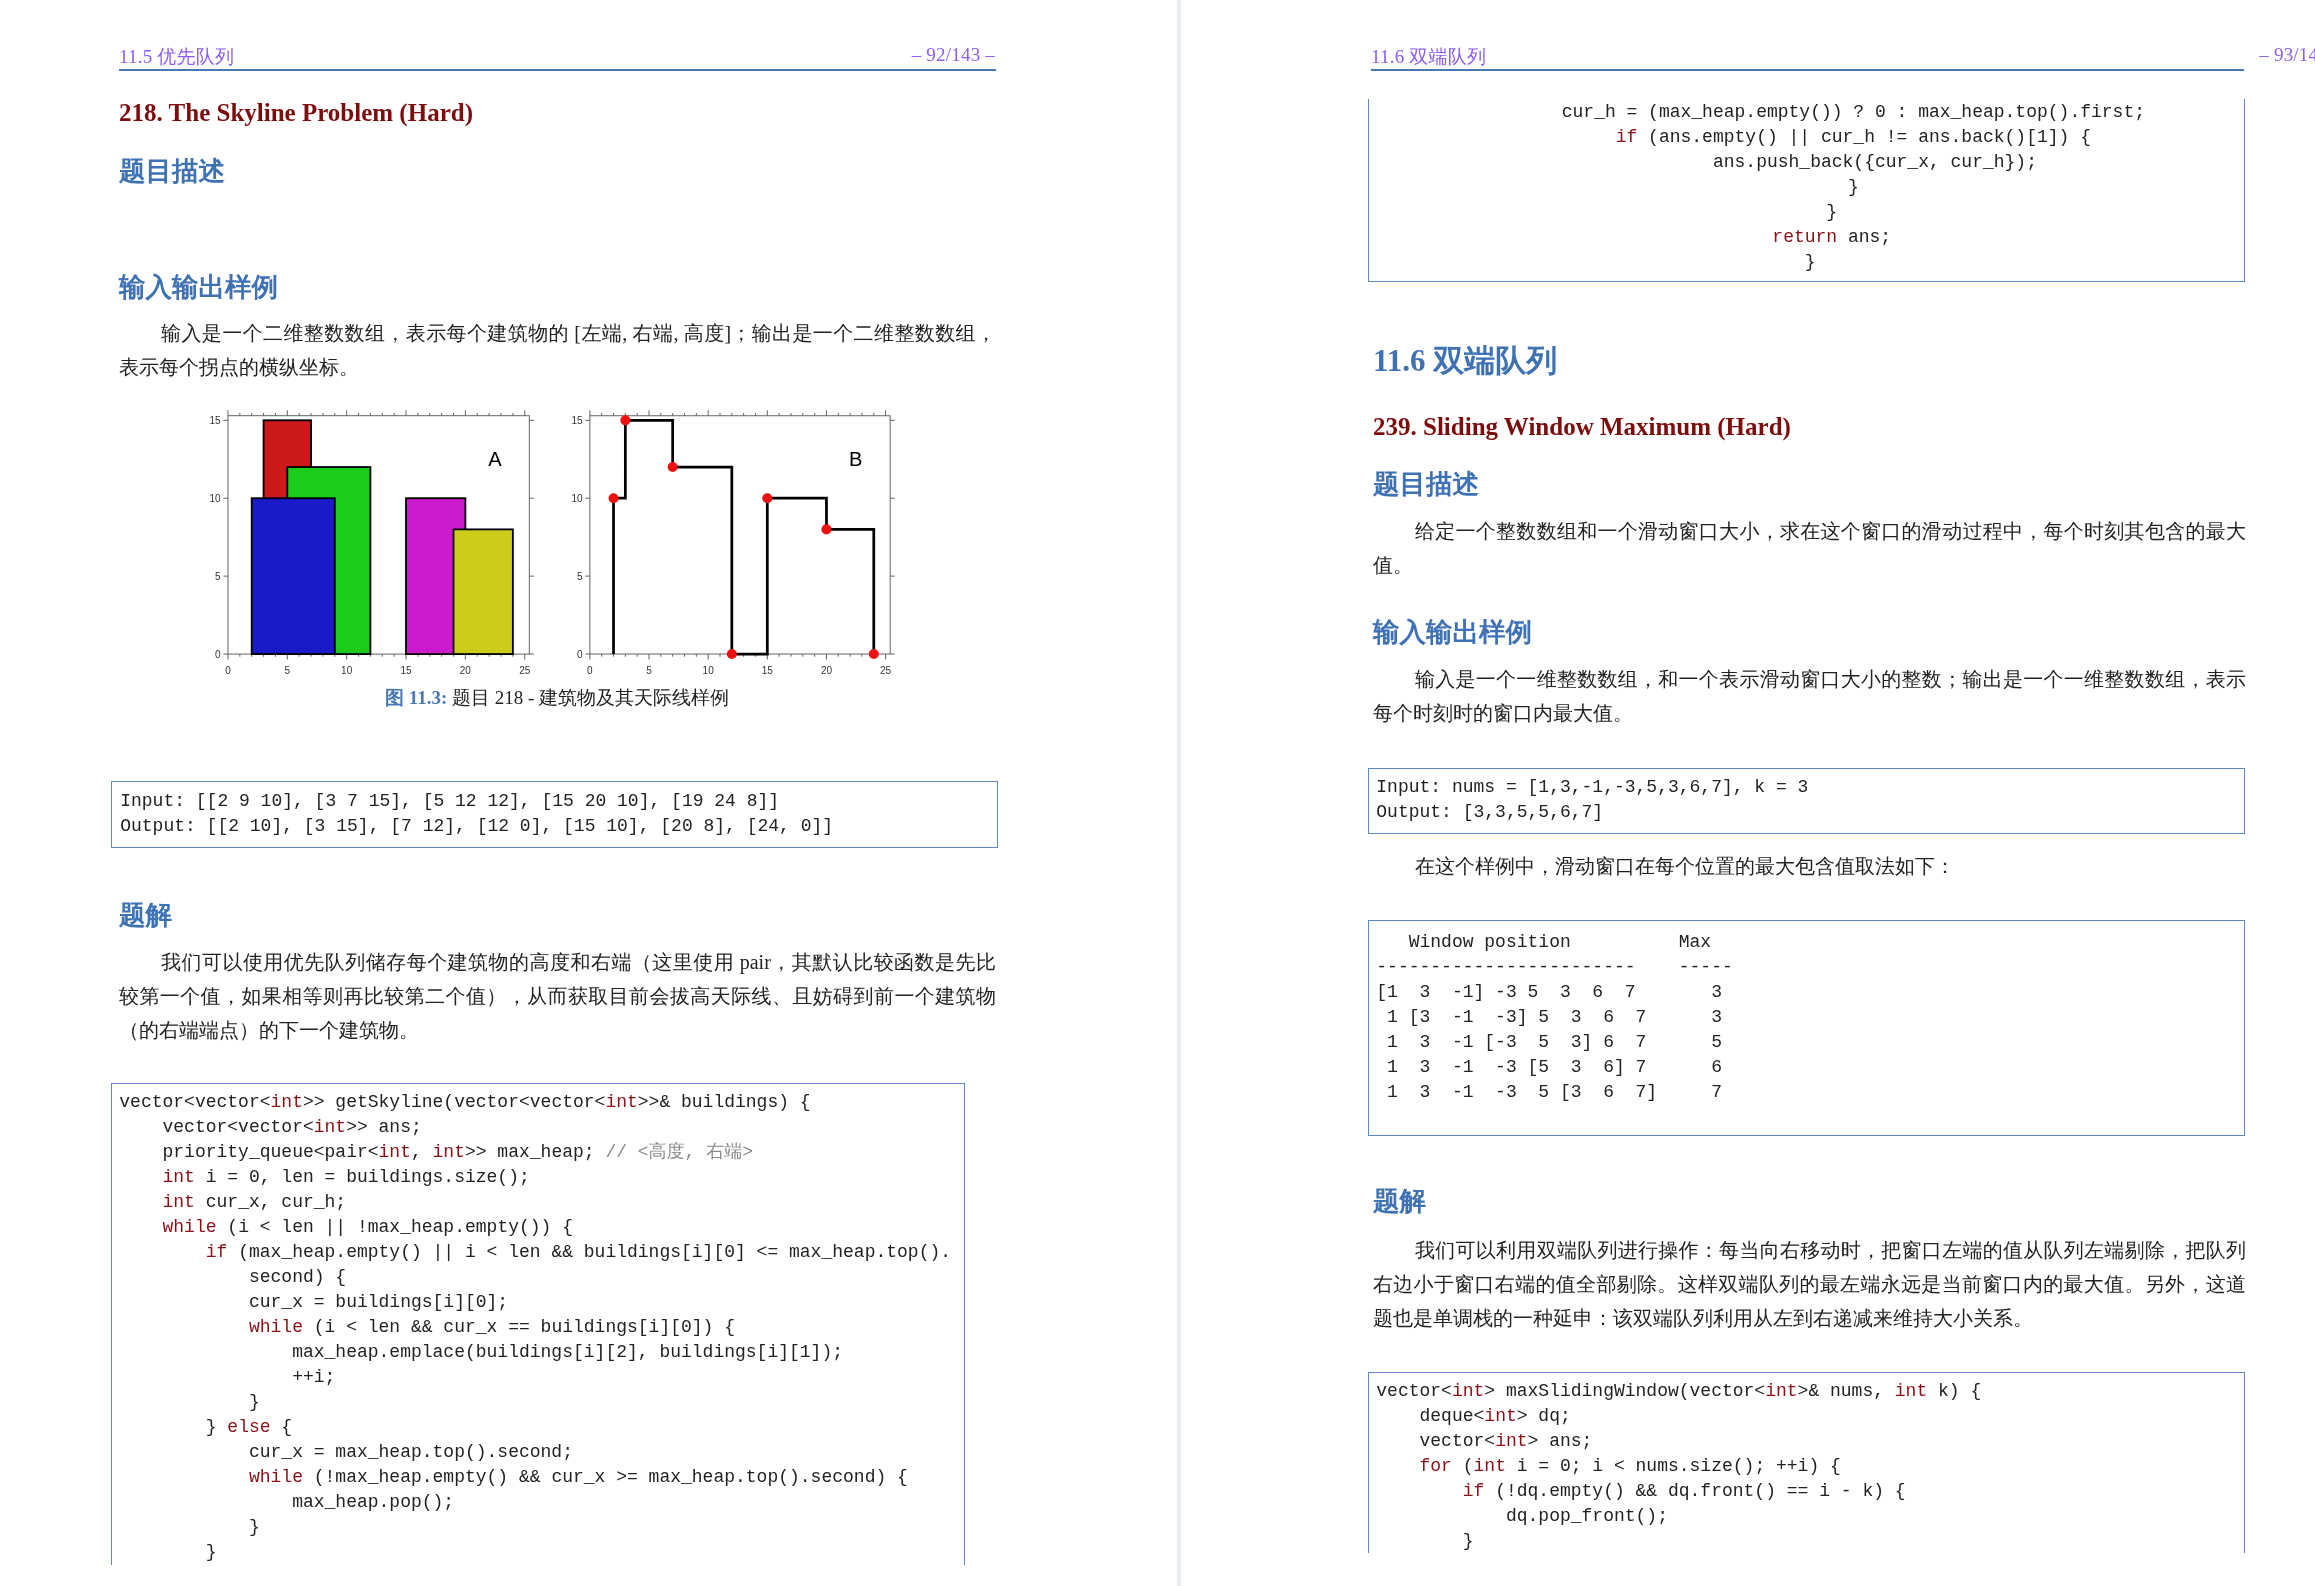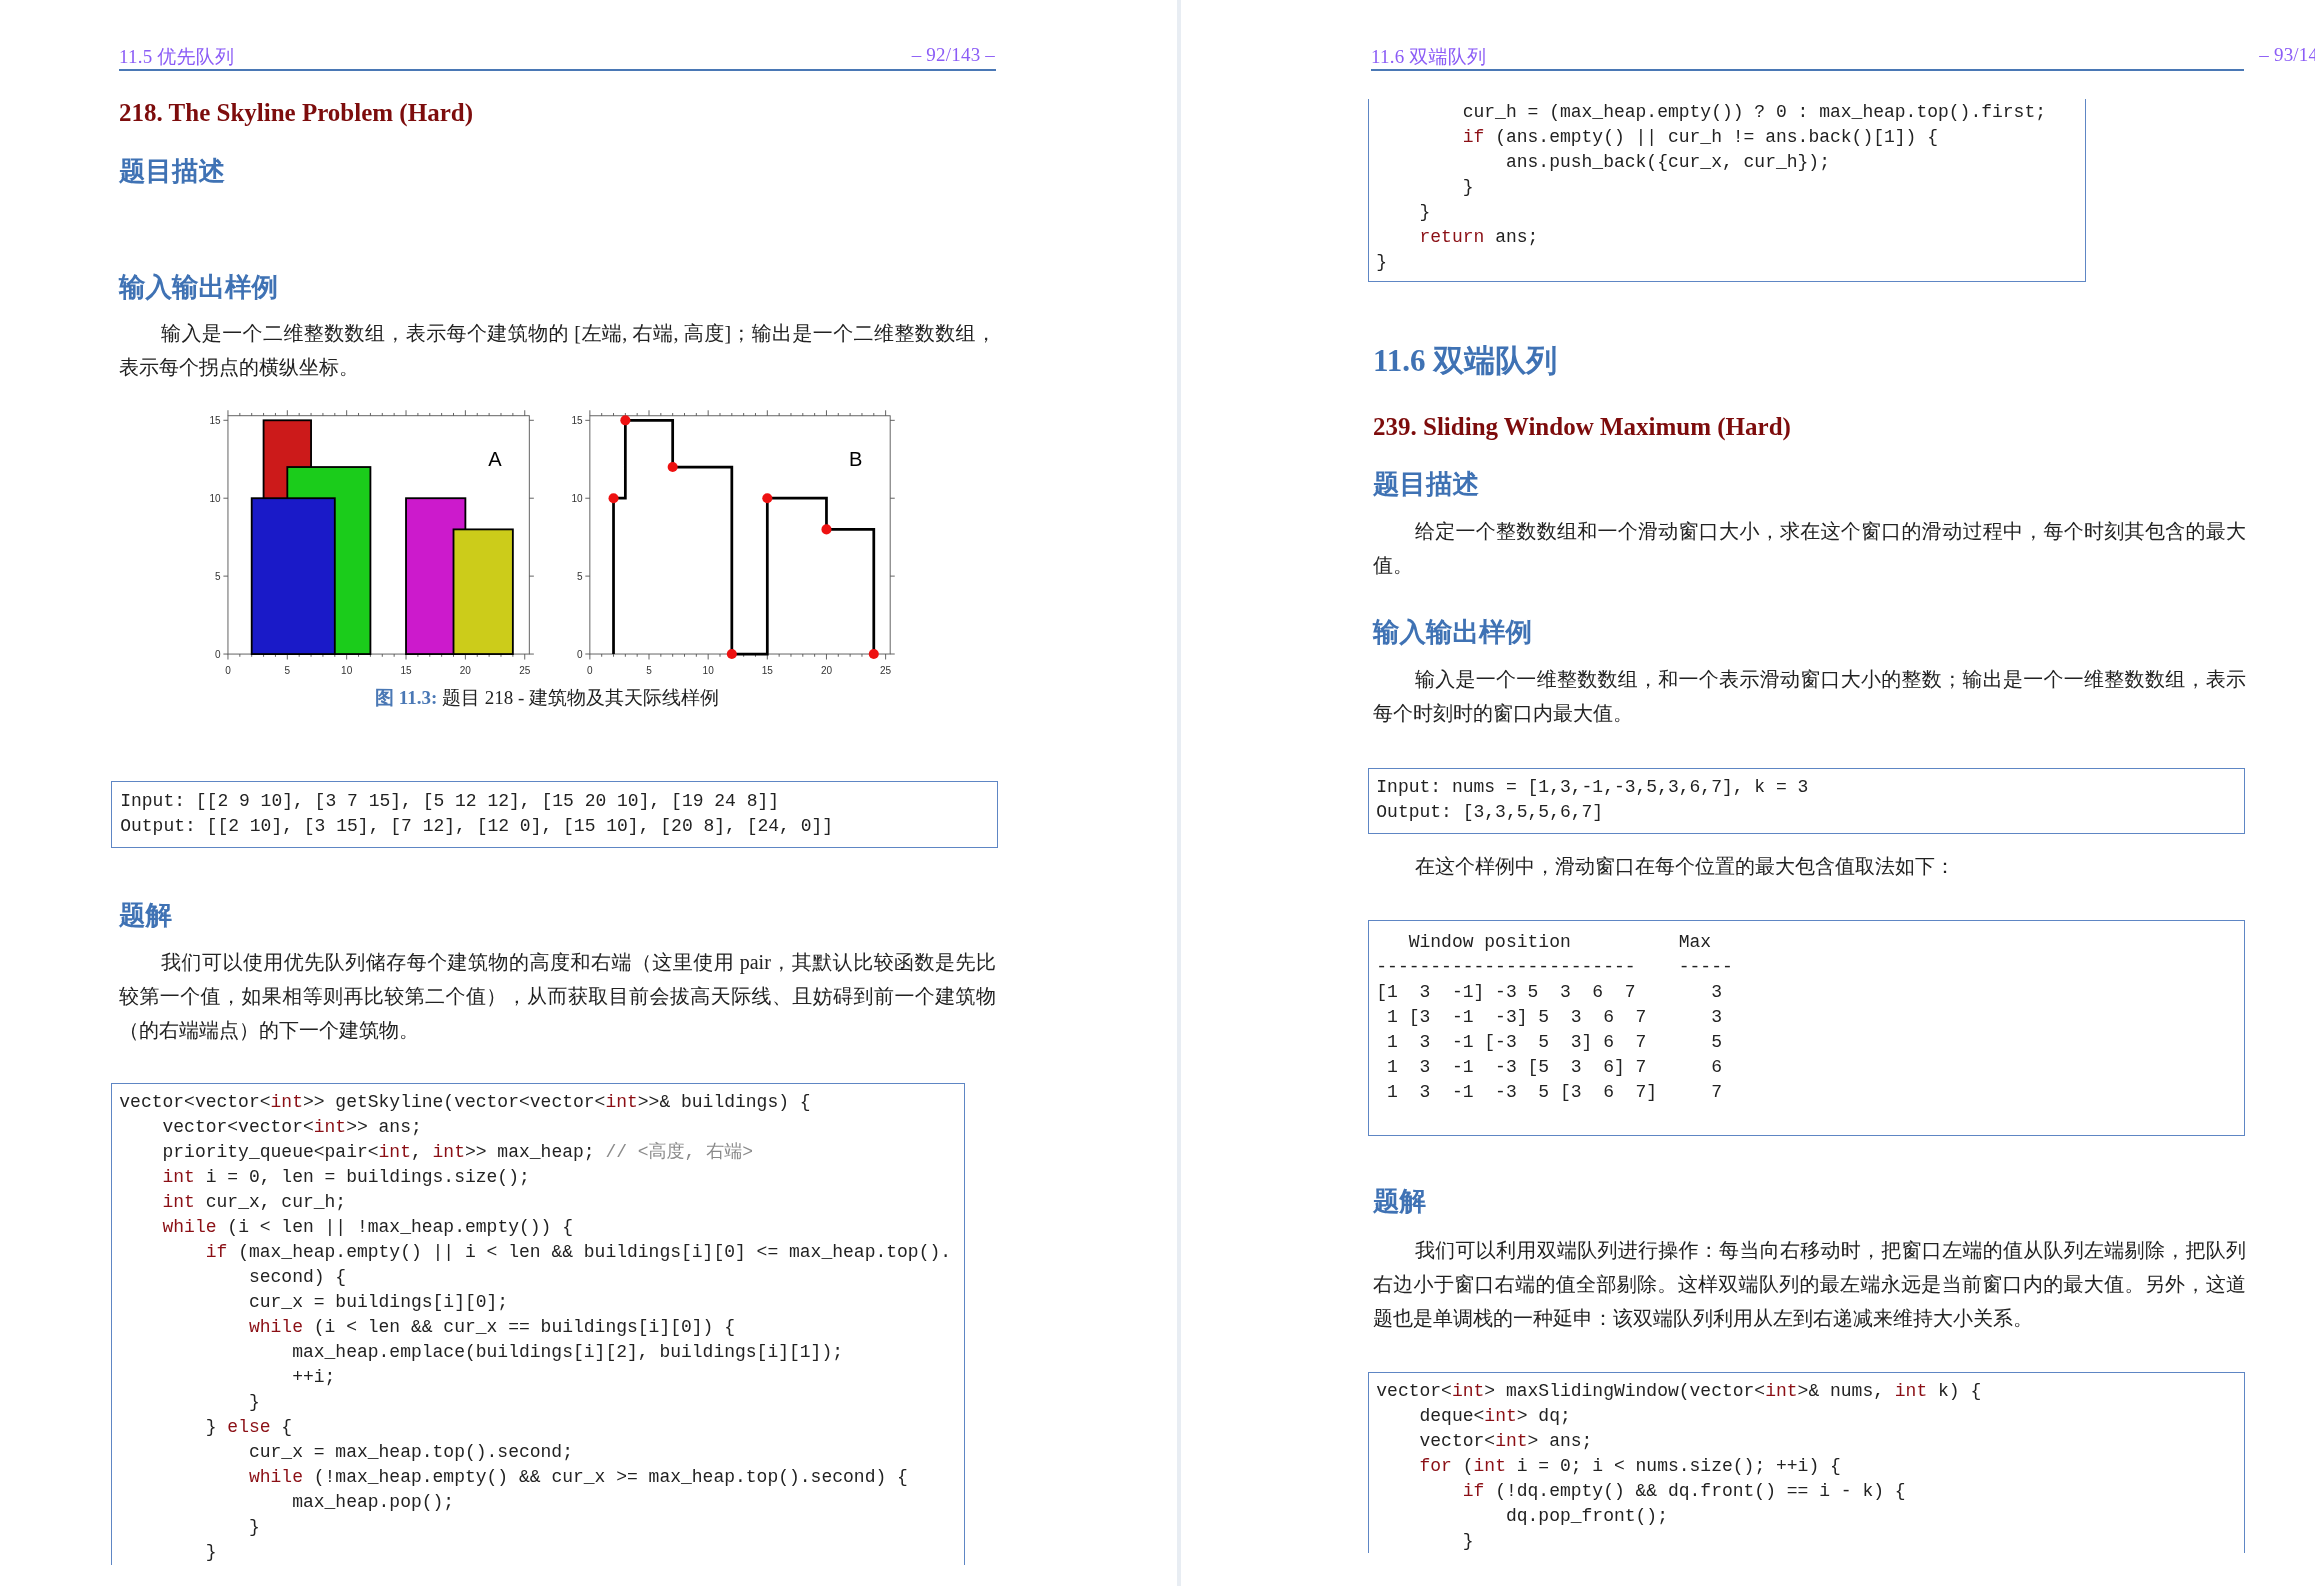"cur_h = (max_heap.empty()) ? 0" div.box { text-align: none -> center; width: 718px -> 877px }
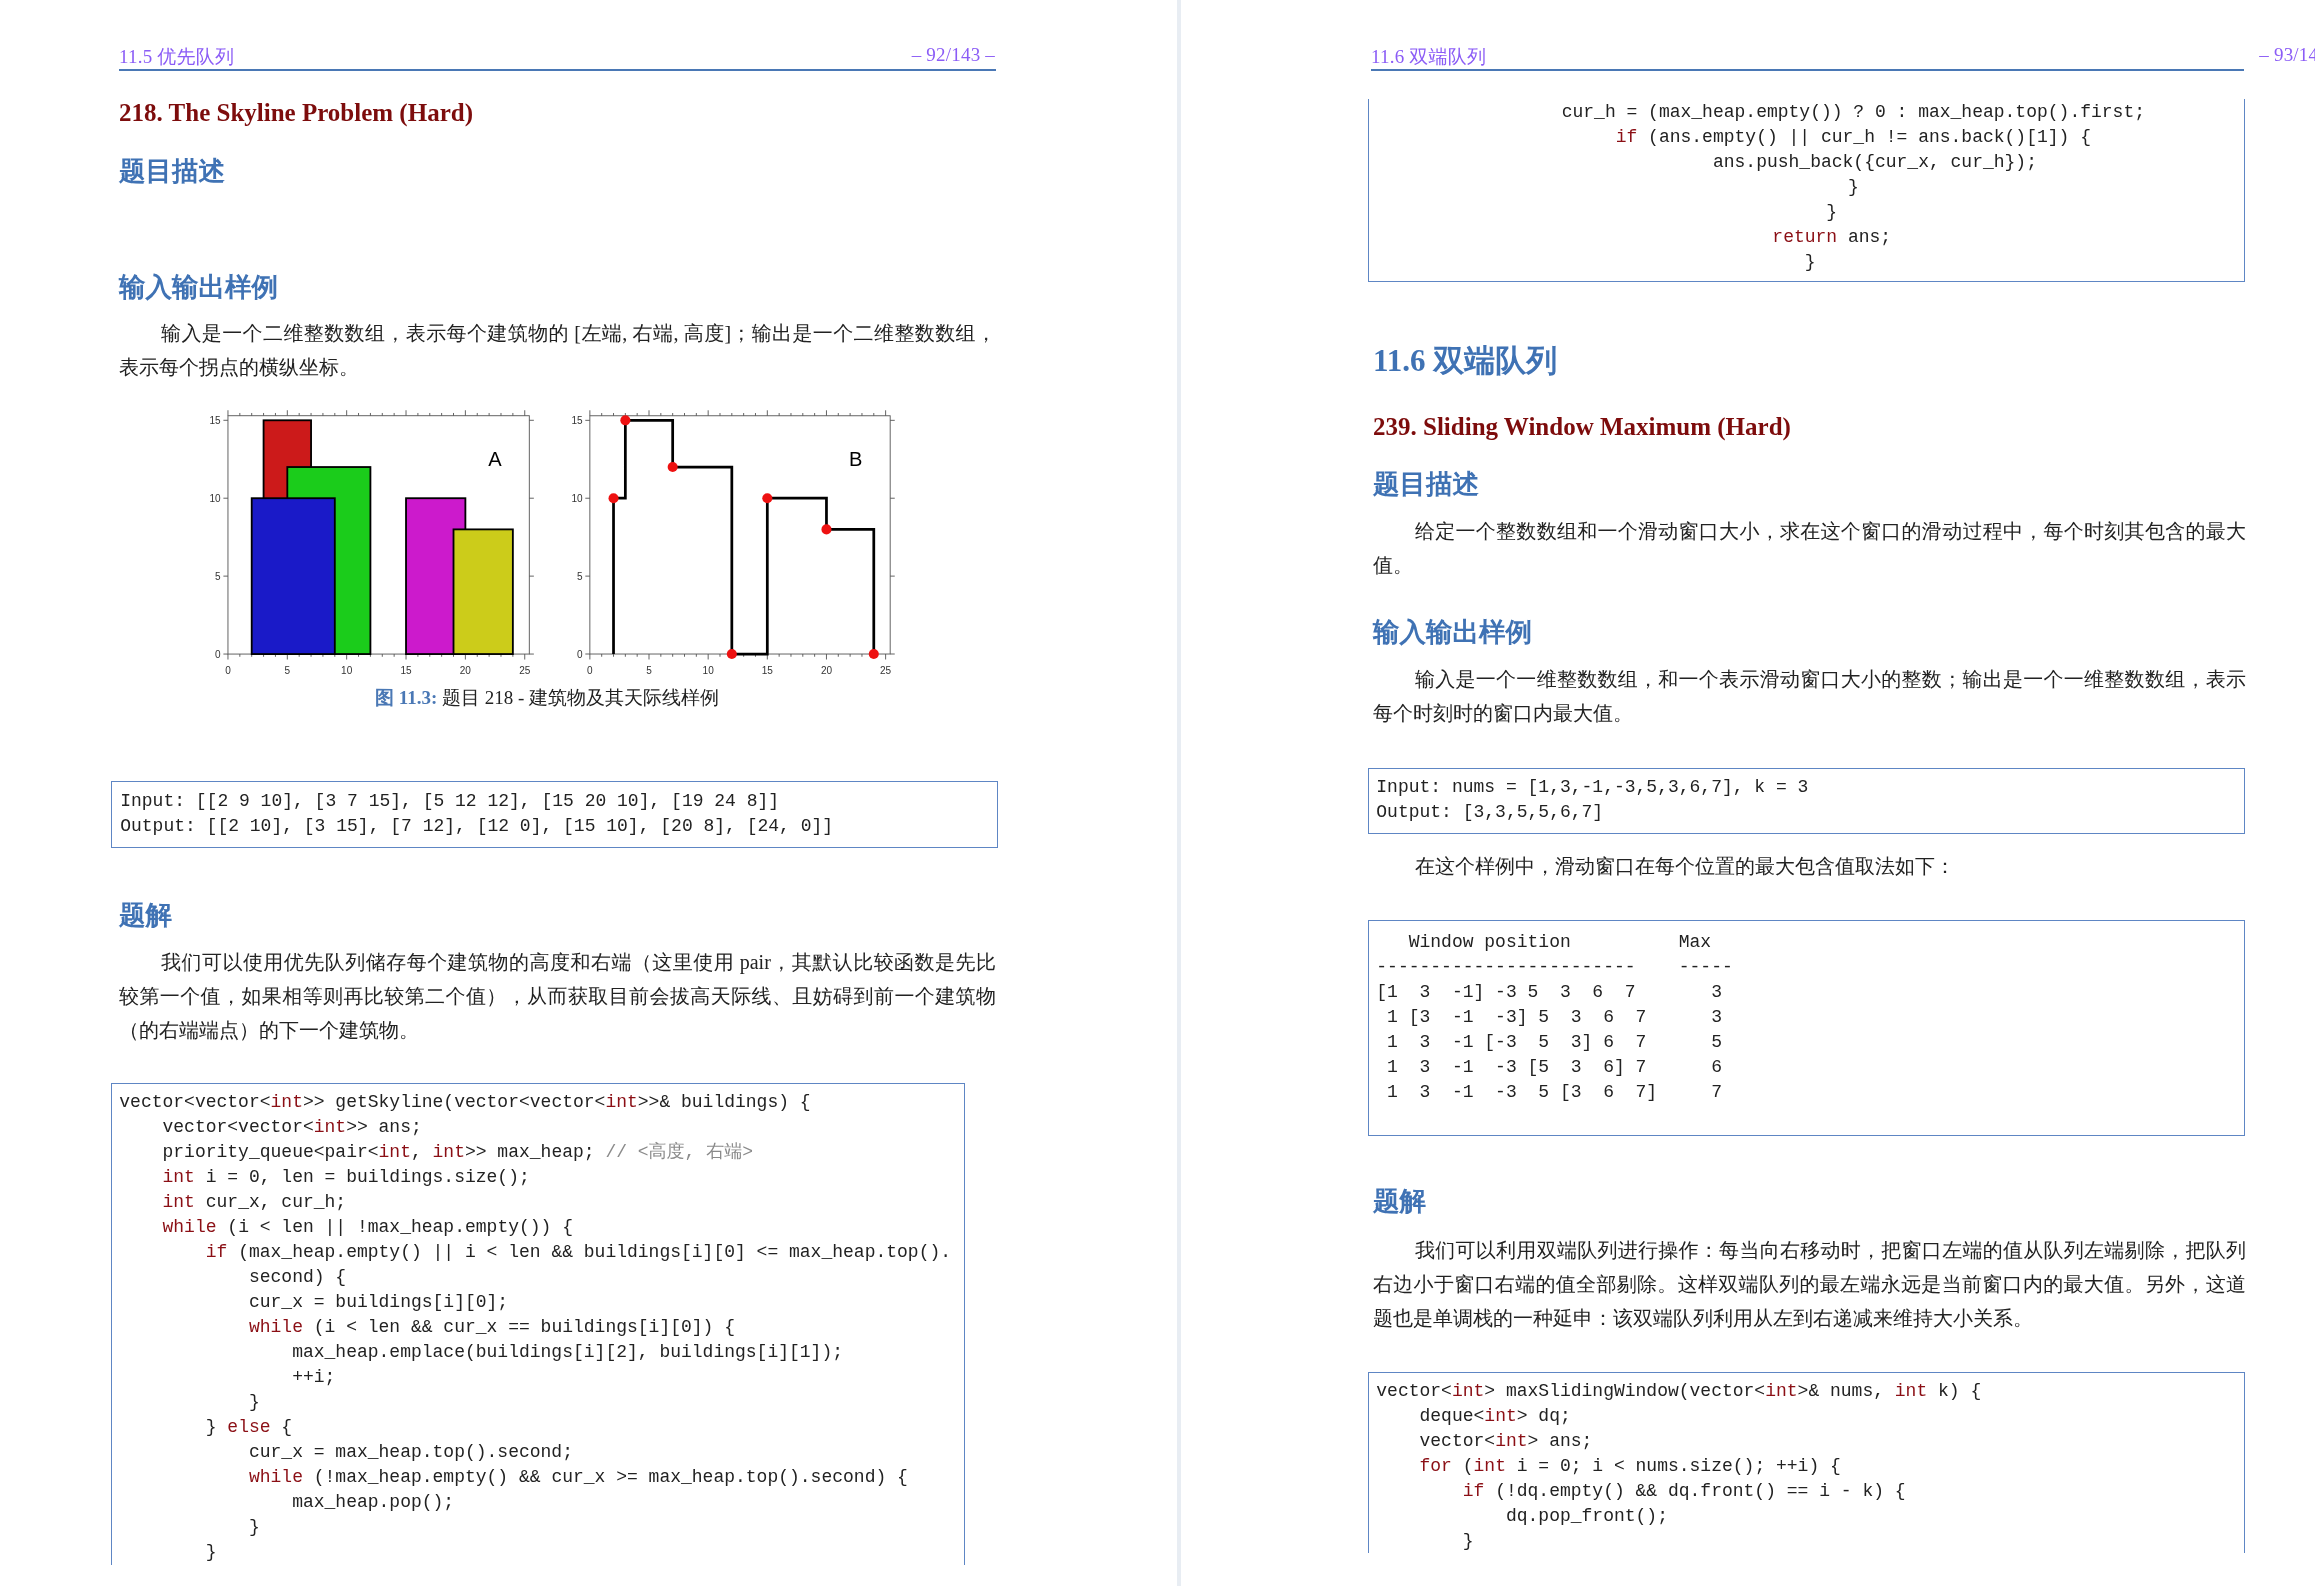"图 11.3: 题目 218 -" div.abs { left: 375px -> 385px }
